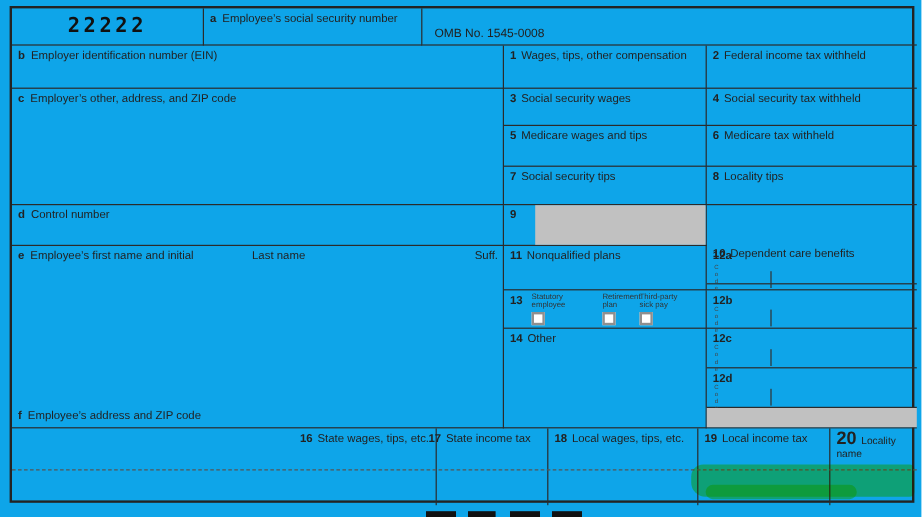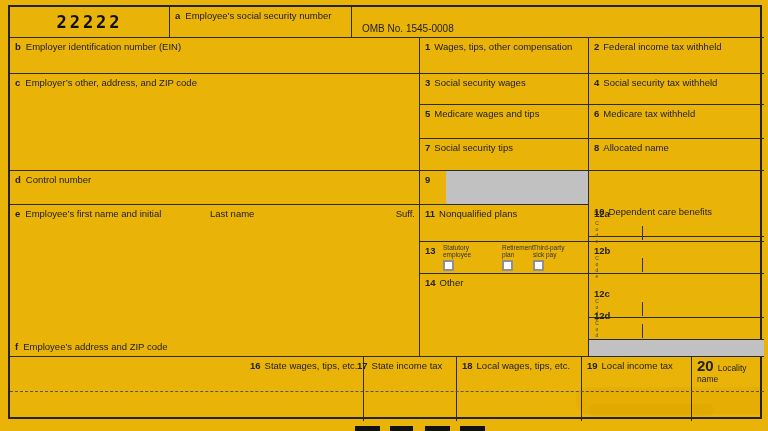"22222" .page { background: #eab308 -> #0ea5e9 }
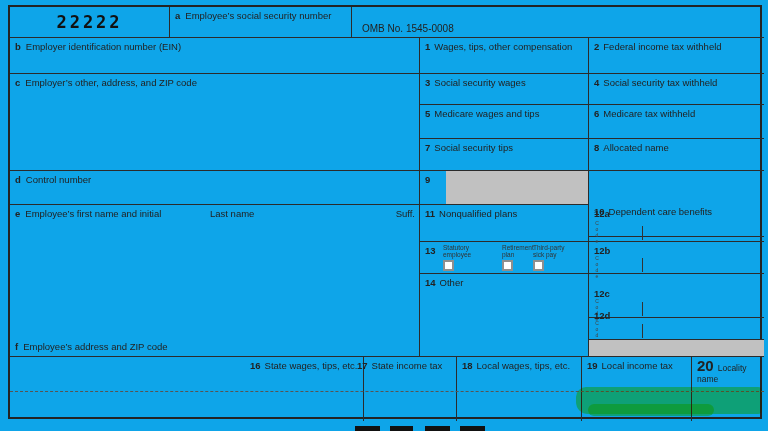"Allocated name" span { text: Allocated name -> Locality tips }
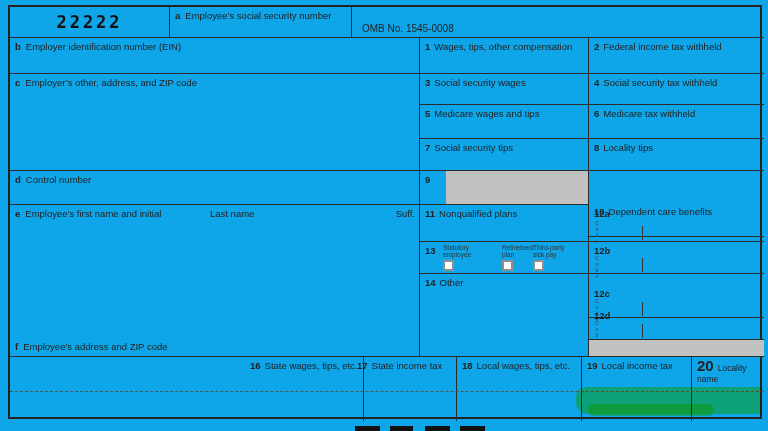"12c" div.cell { top: 278px -> 267px }
